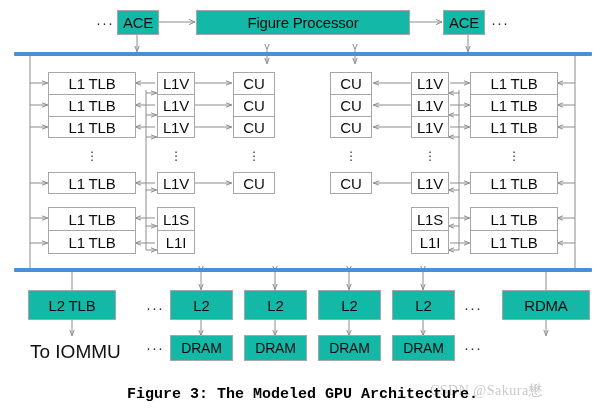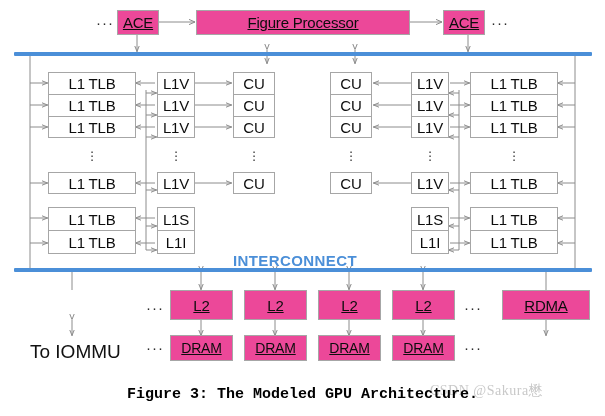"ACE" .box { background: #ec4899 -> #14b8a6; text-decoration: underline -> none }
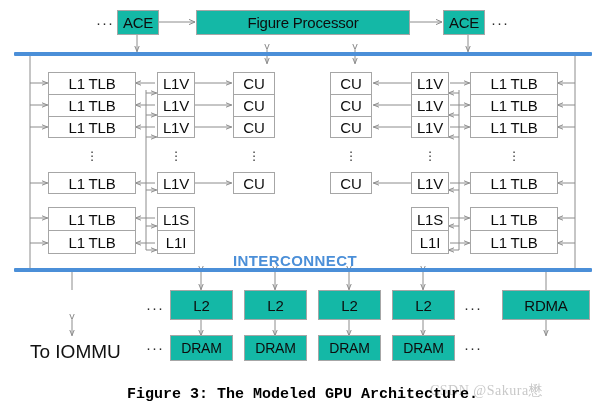"INTERCONNECT" div.interconnect-label { html: <div>INTERCONNECT</div> -> none }
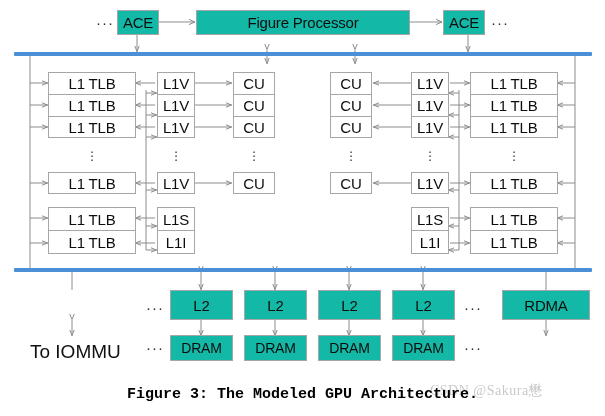"L2 TLB" div.box { html: none -> <div>L2 TLB</div> }
